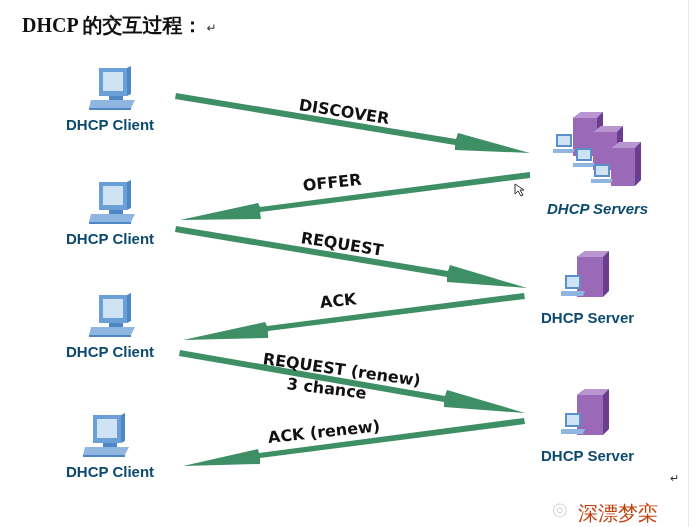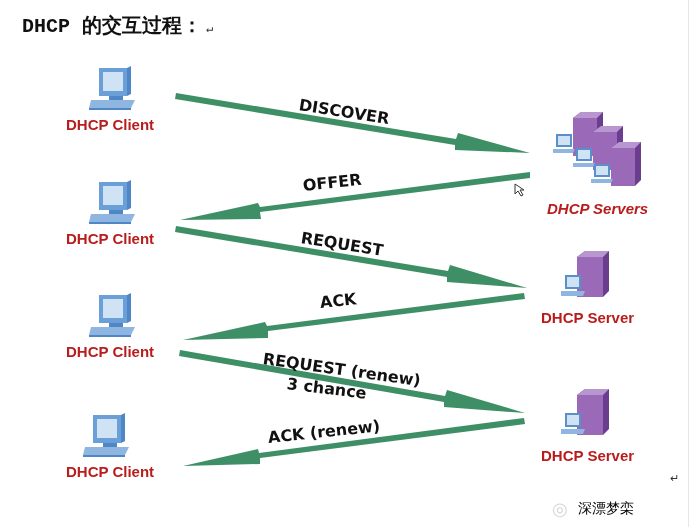"DHCP 的交互过程： ↵" .title { font-family: Liberation Mono, monospace -> Liberation Serif, serif }
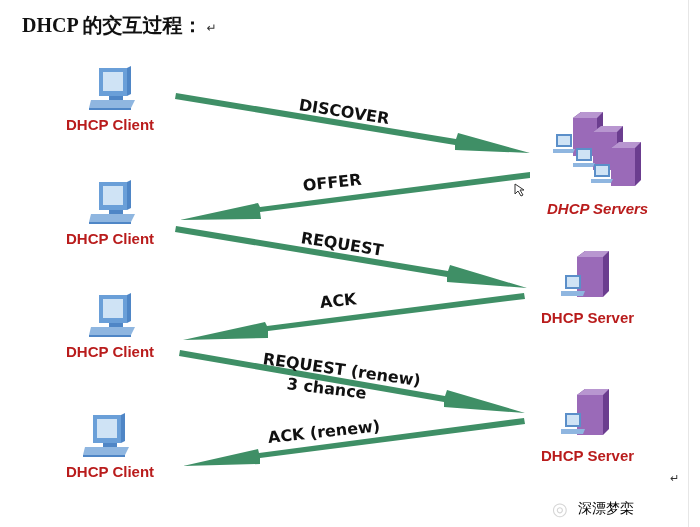"DHCP Client" .node-label { color: #b91c1c -> #0c4a6e }
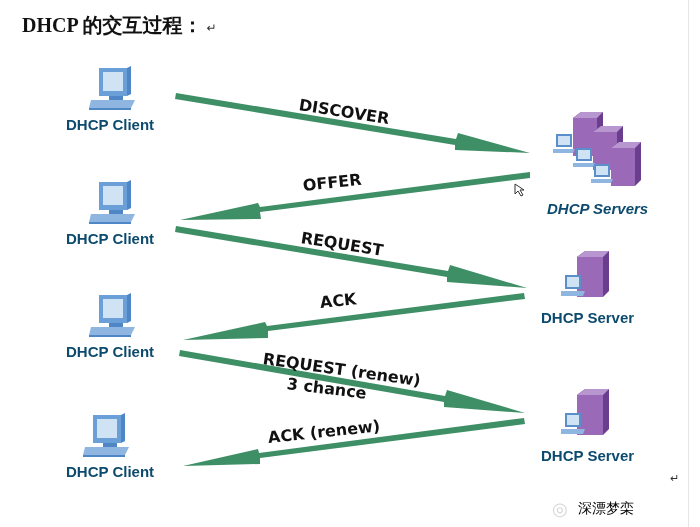"深漂梦栾" .watermark { color: #000000 -> #c2410c; font-size: 14px -> 20px }
